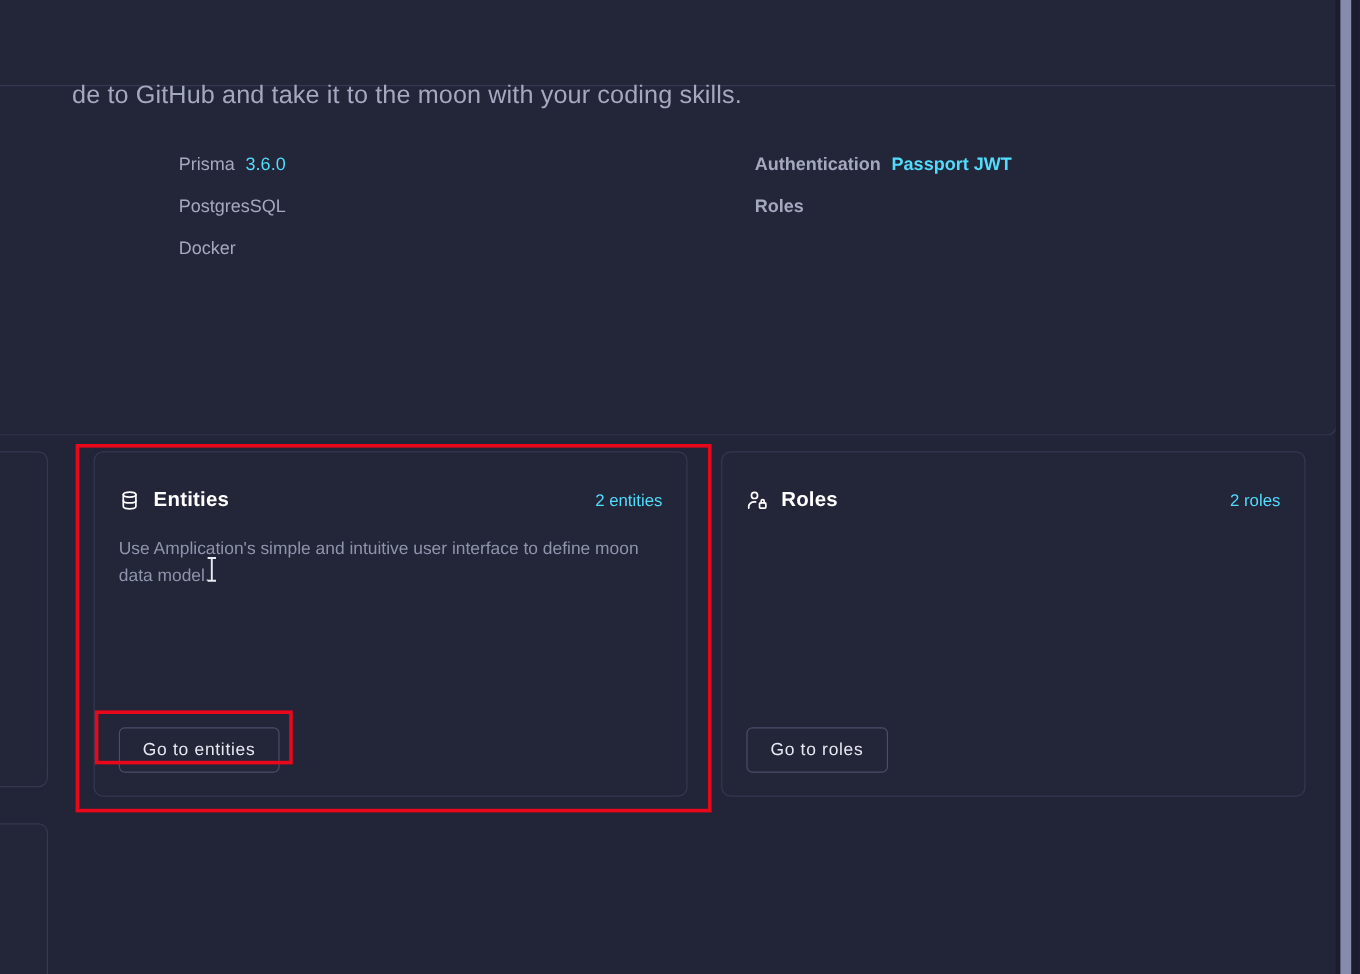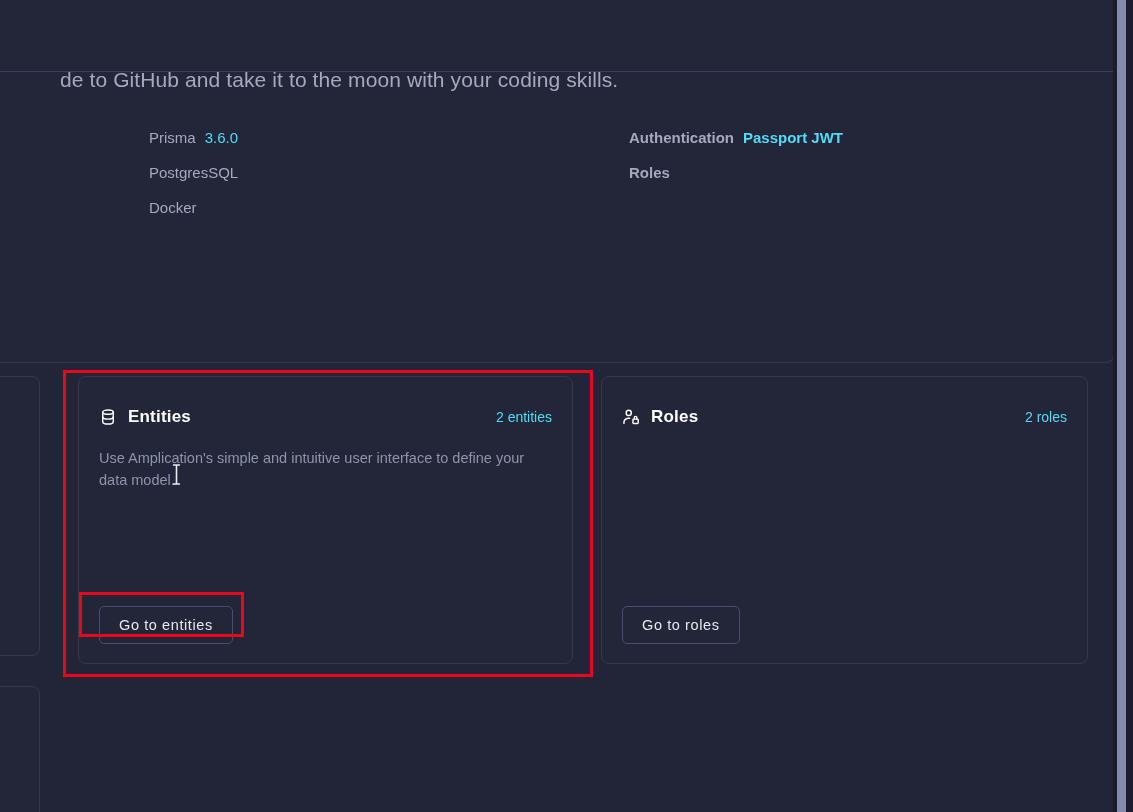"Use Amplication's simple and intuitive" div.card-desc { text: your -> moon }
